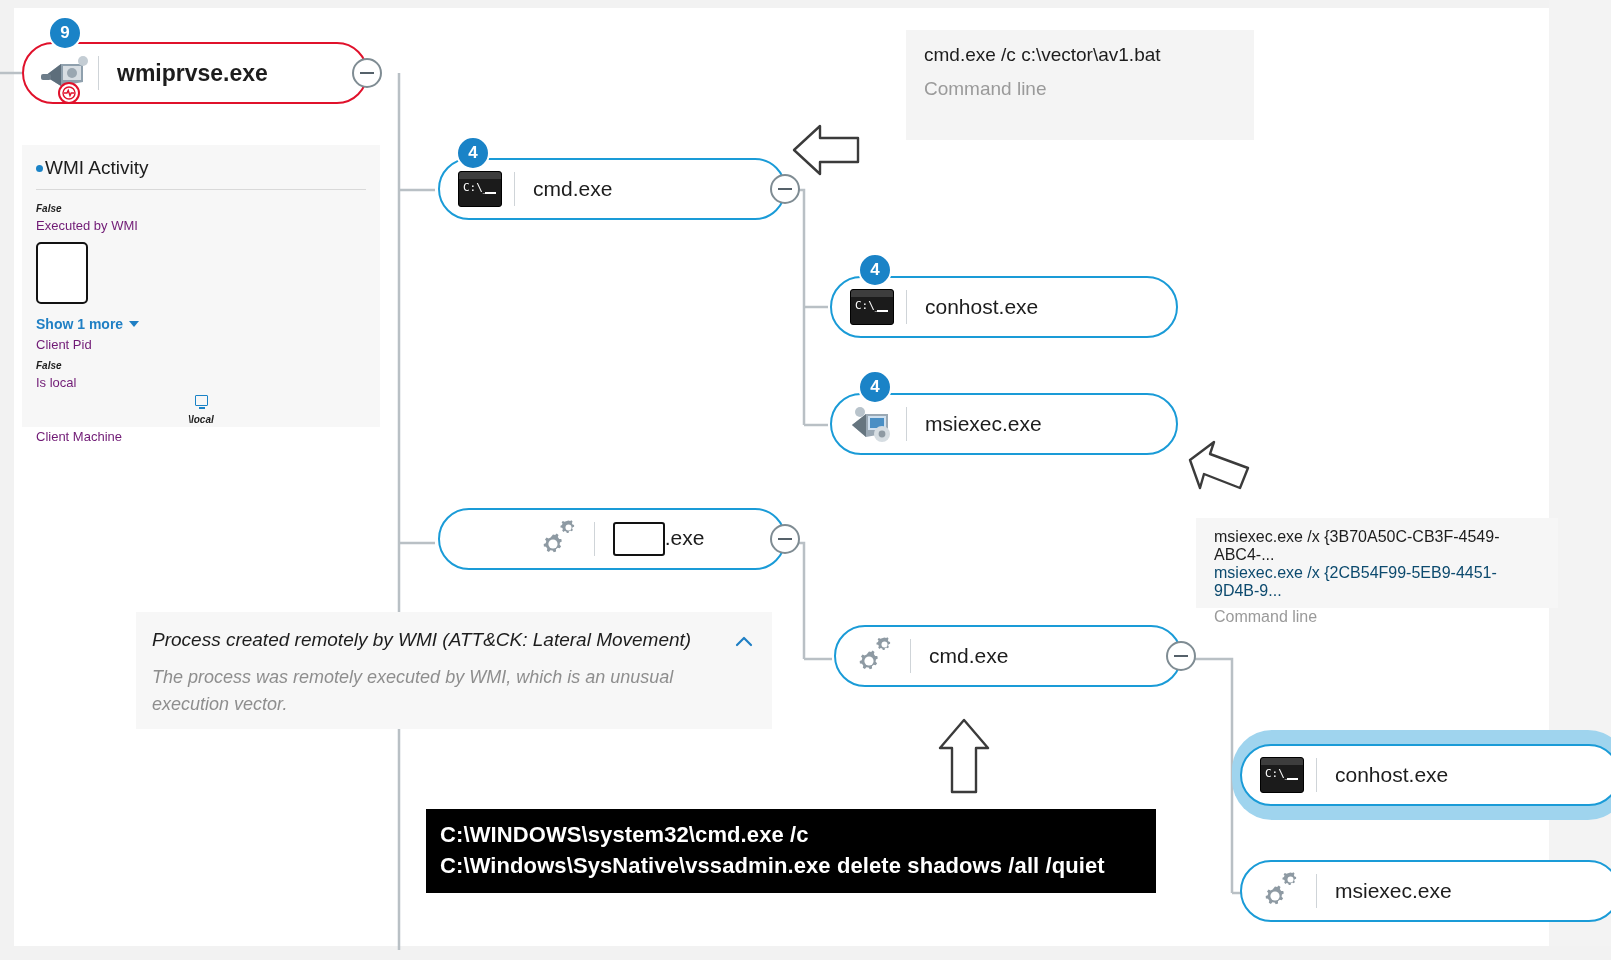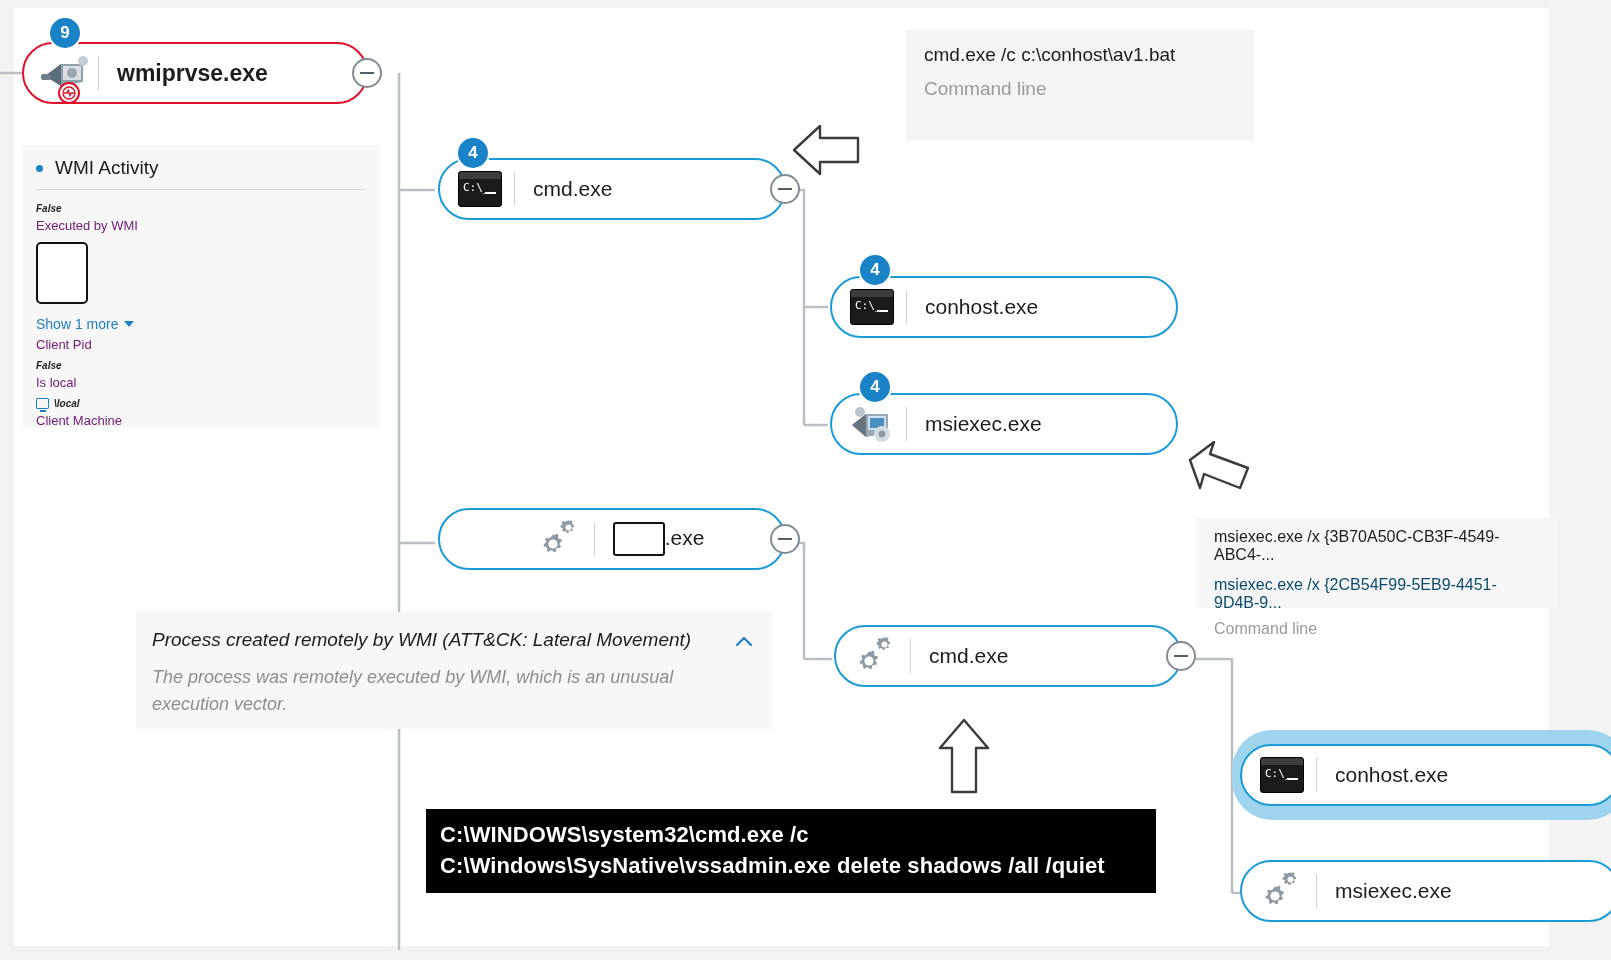"cmd.exe /c c:\conhost\av1.bat" div.ptitle { text: conhost -> vector }
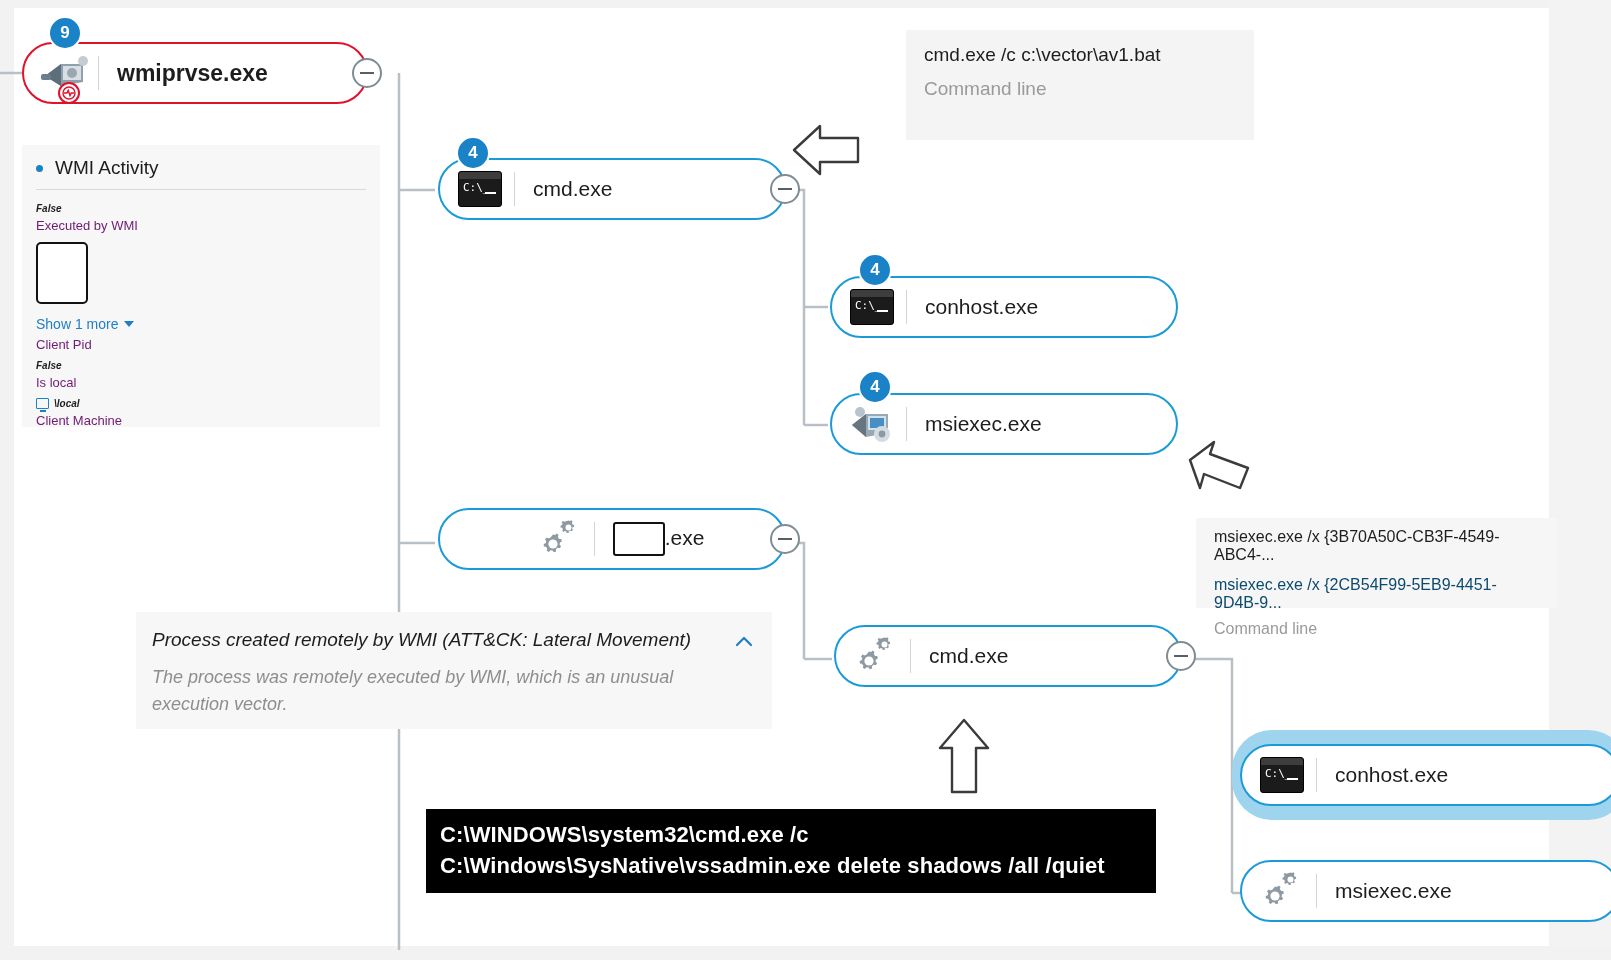"WMI Activity" .wmi-card .hdr { gap: 12px -> 2px }
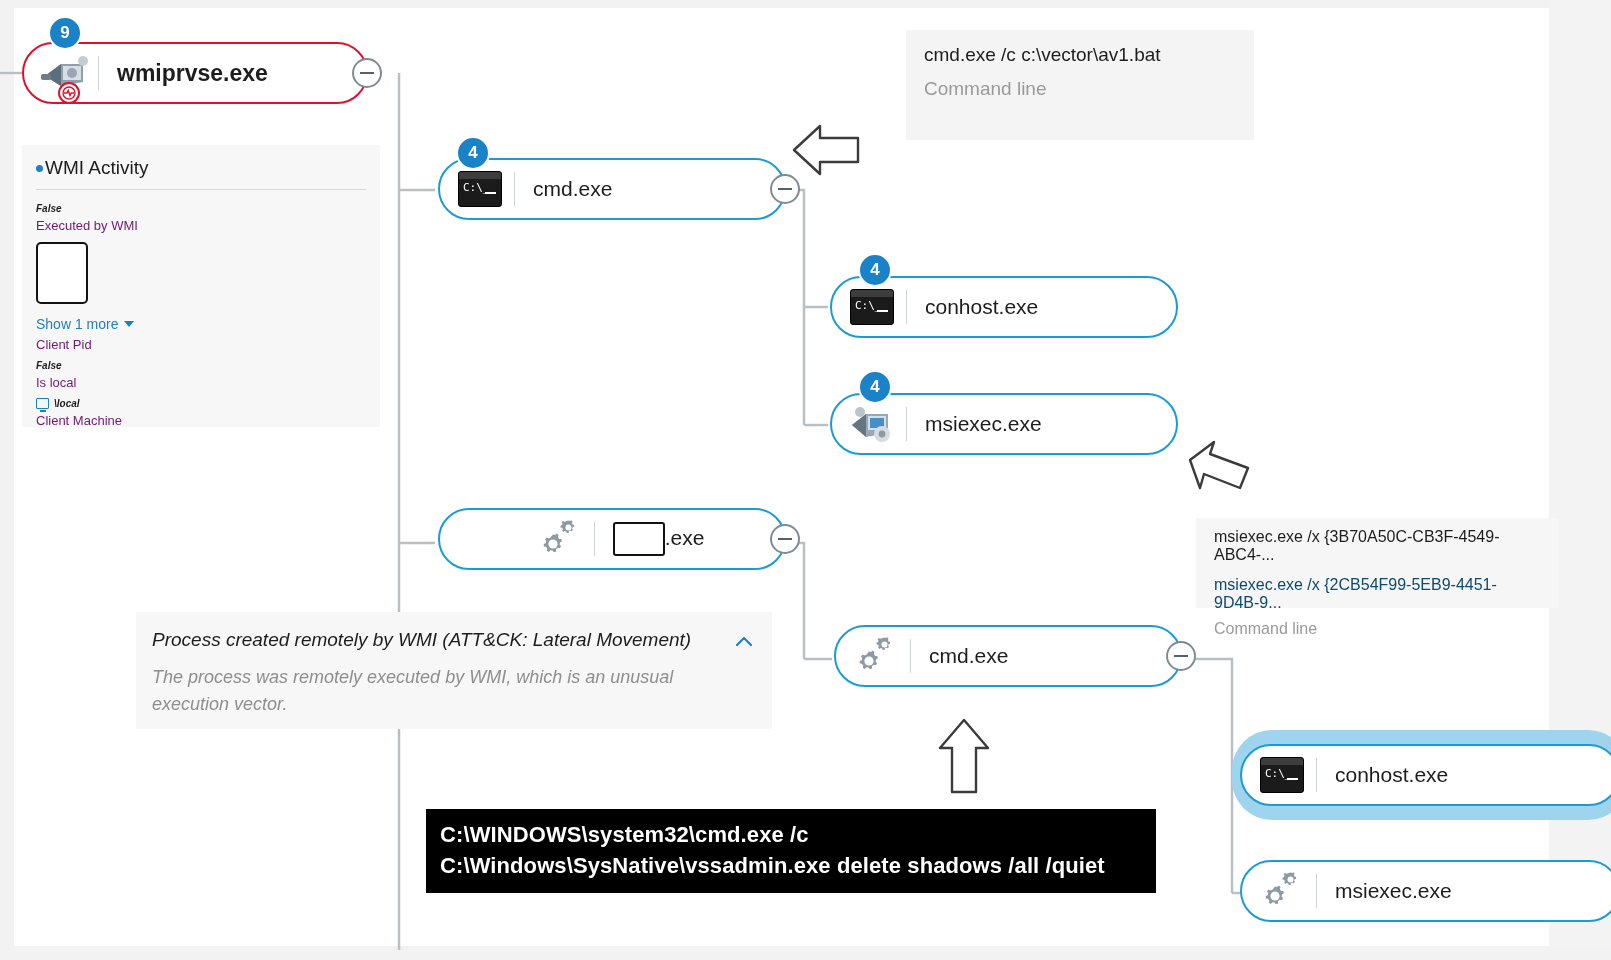"Show 1 more" .showmore { font-weight: 400 -> 700 }
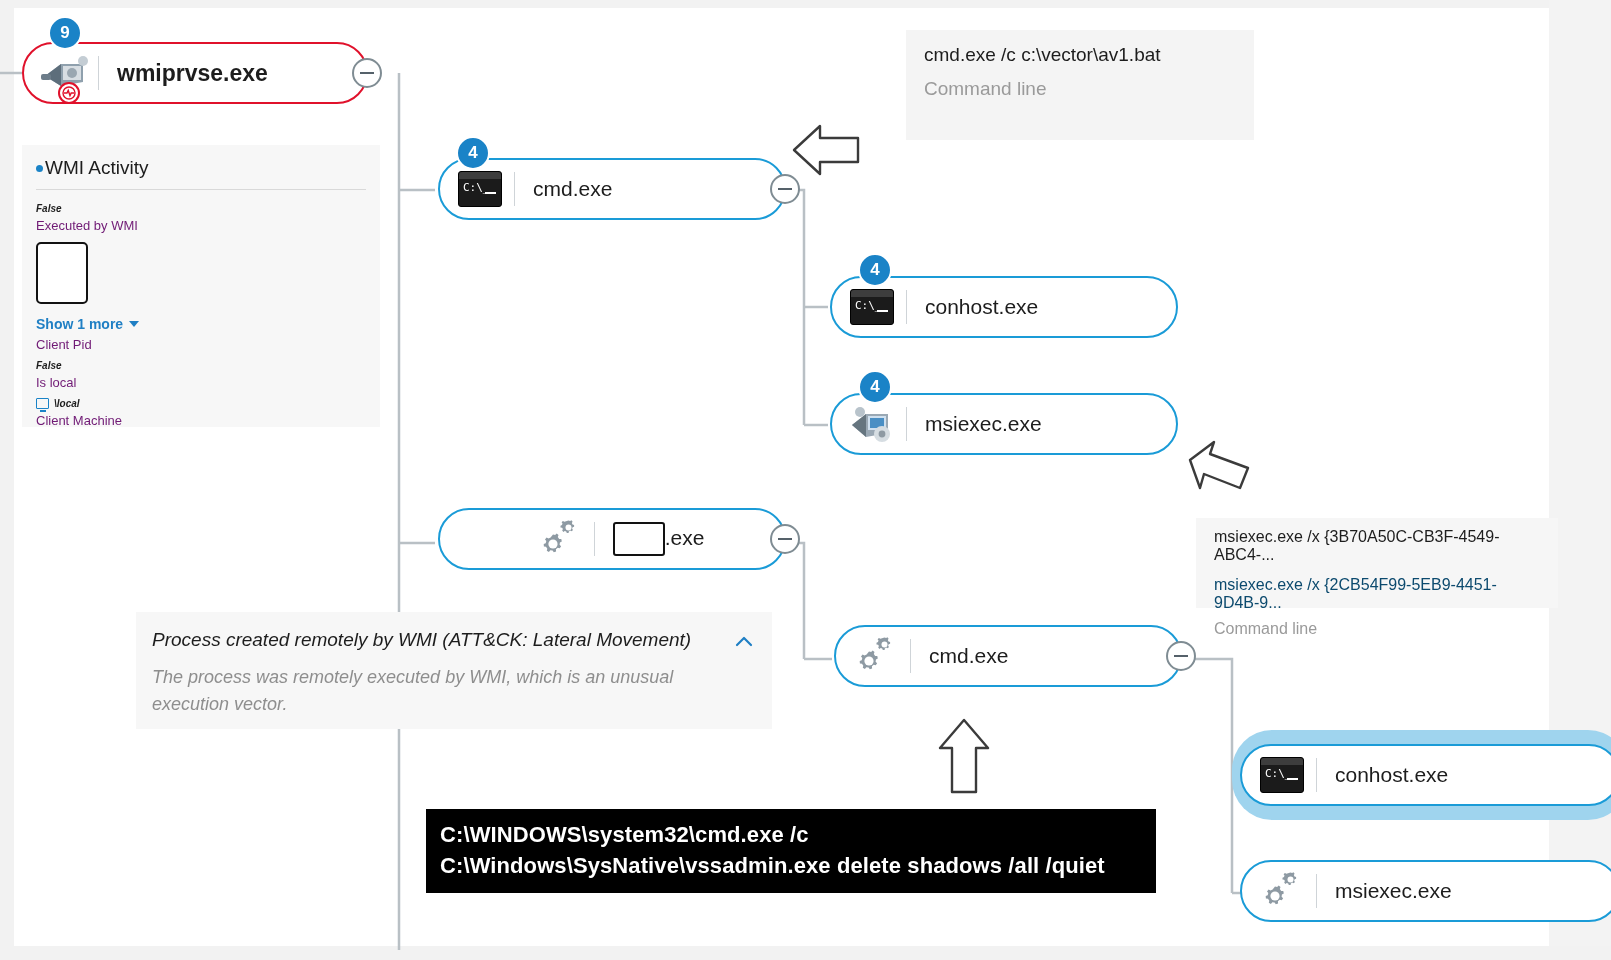"\local" .machine-row { flex-direction: none -> column }
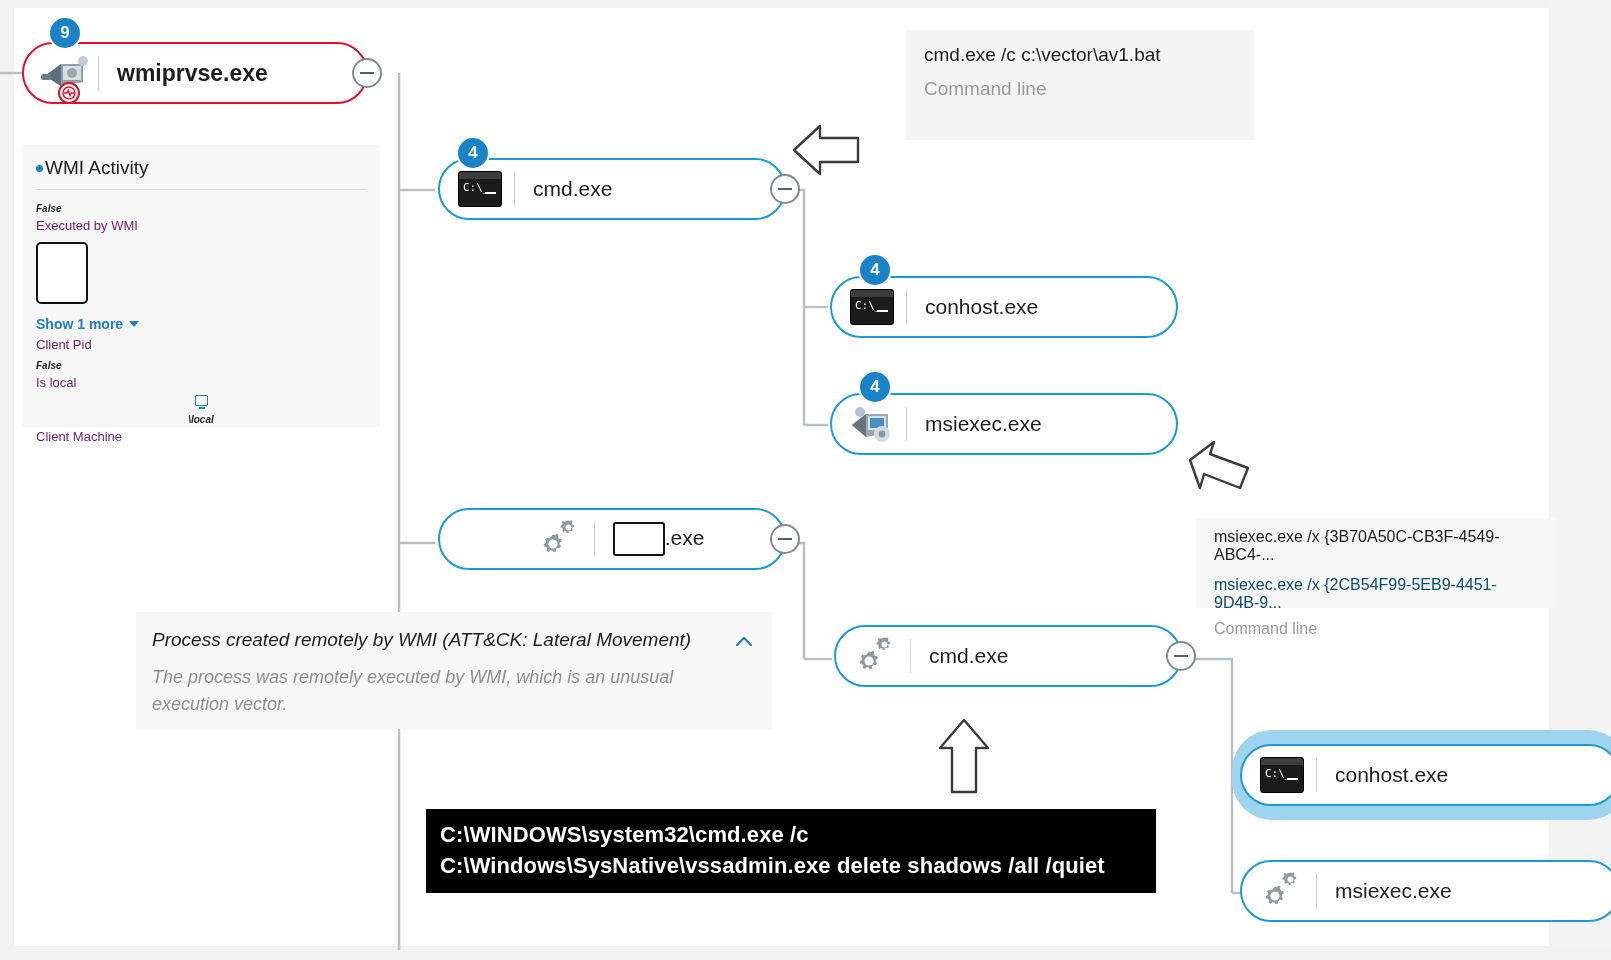"msiexec.exe /x {3B70A50C-CB3F-4549-ABC4-..." div { margin-bottom: 12px -> 0 }
